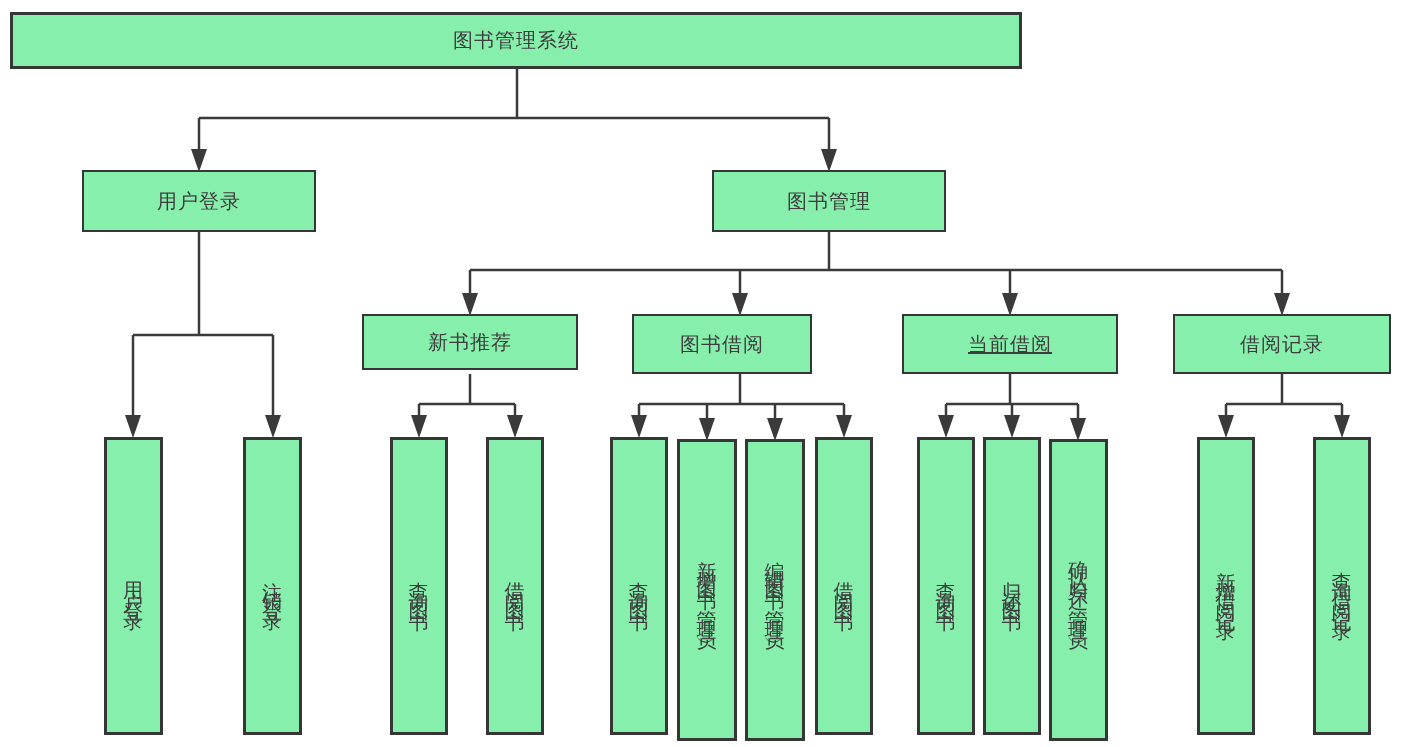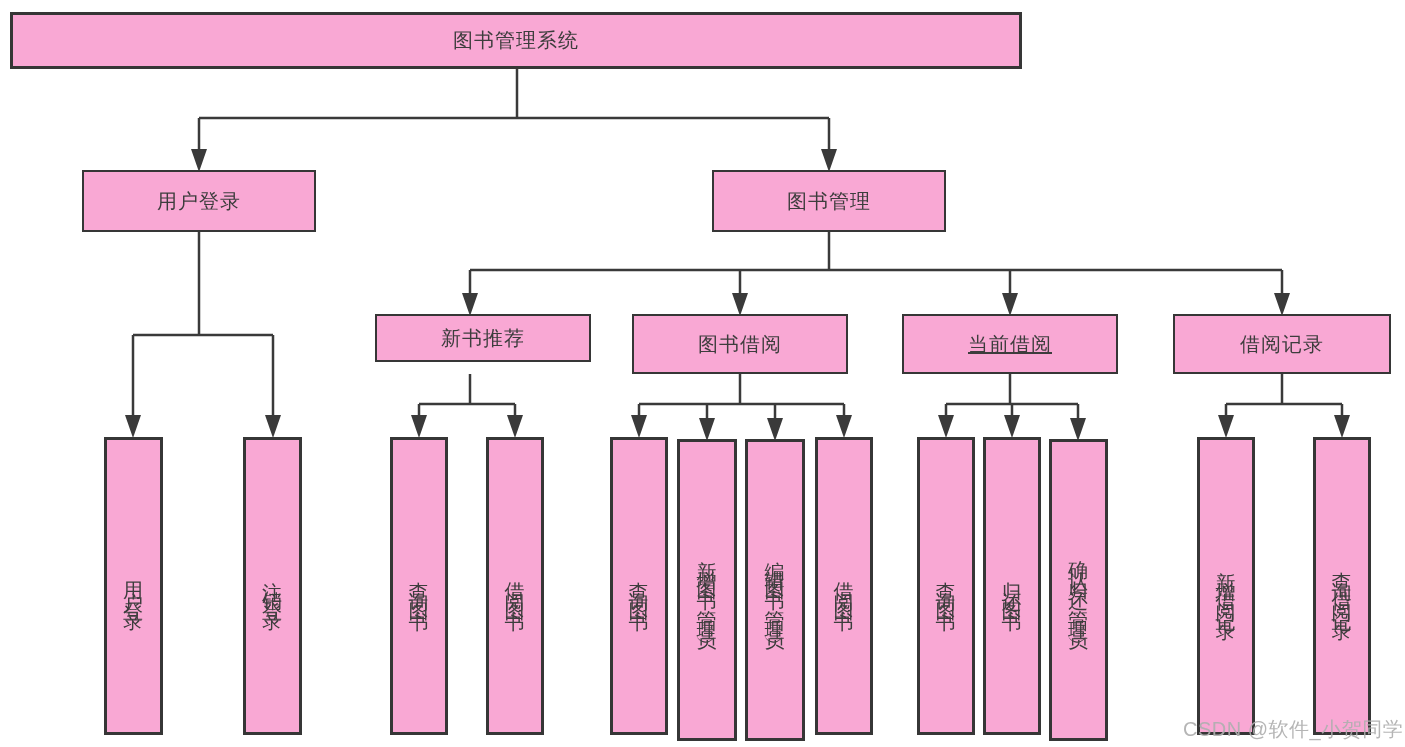"图书管理系统" .node { background: #f9a8d4 -> #86efac }
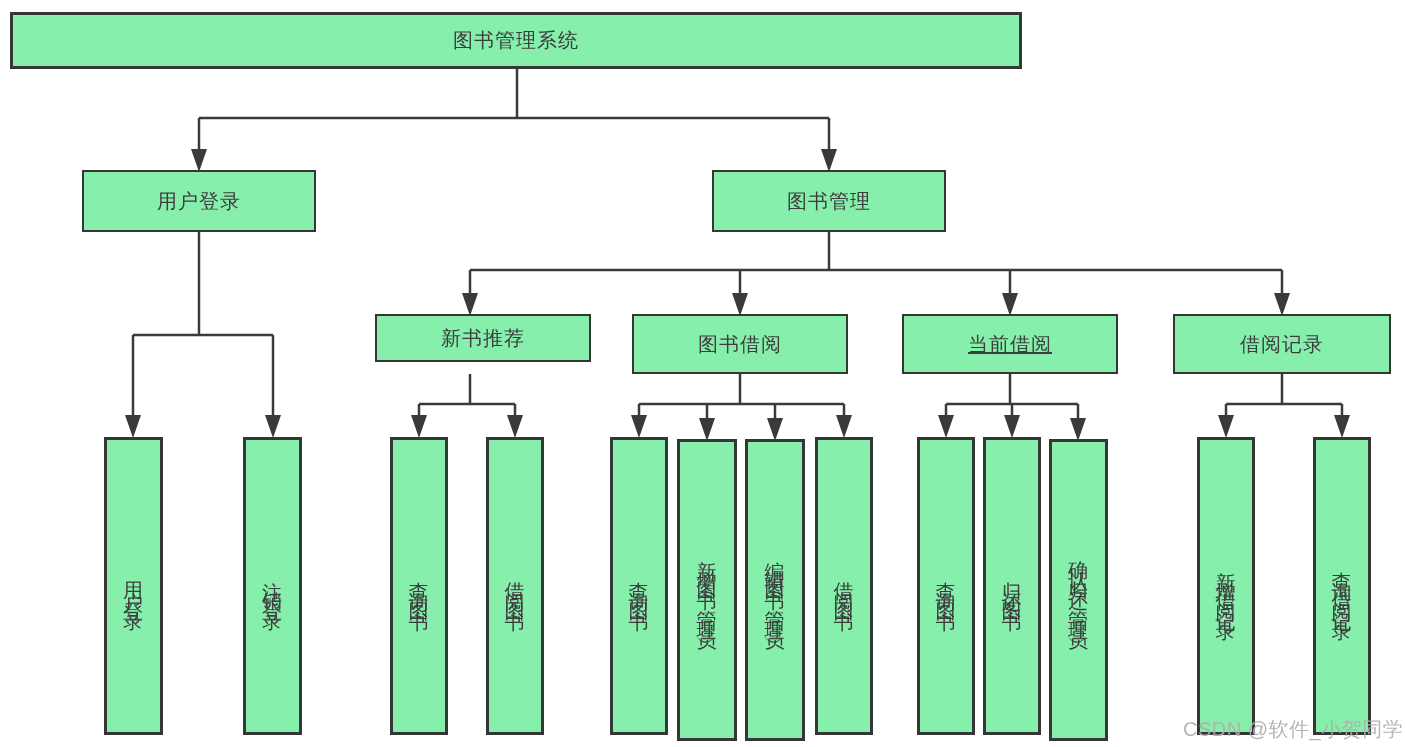"新书推荐" .n-nbr { height: 48px -> 56px; margin-left: 13px -> none }
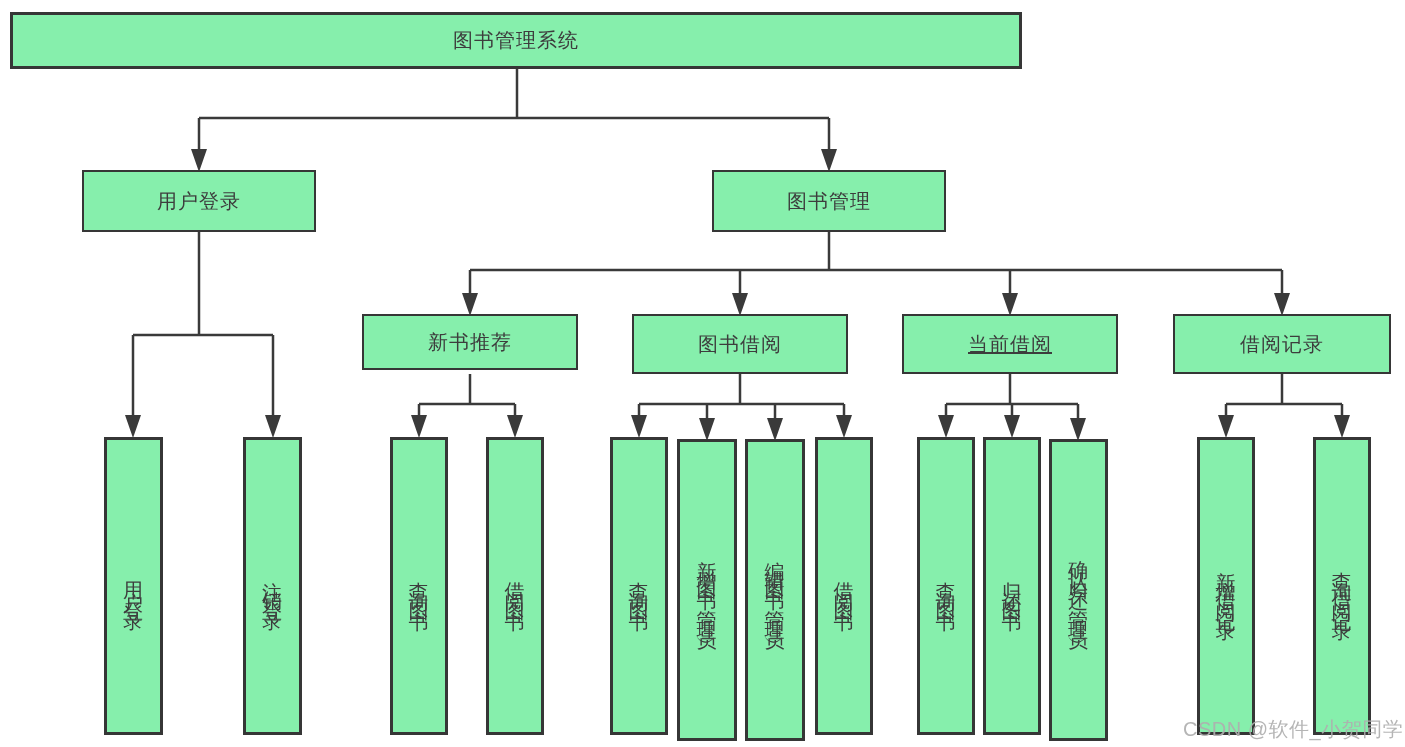"图书借阅" .n-bb { width: 216px -> 180px }
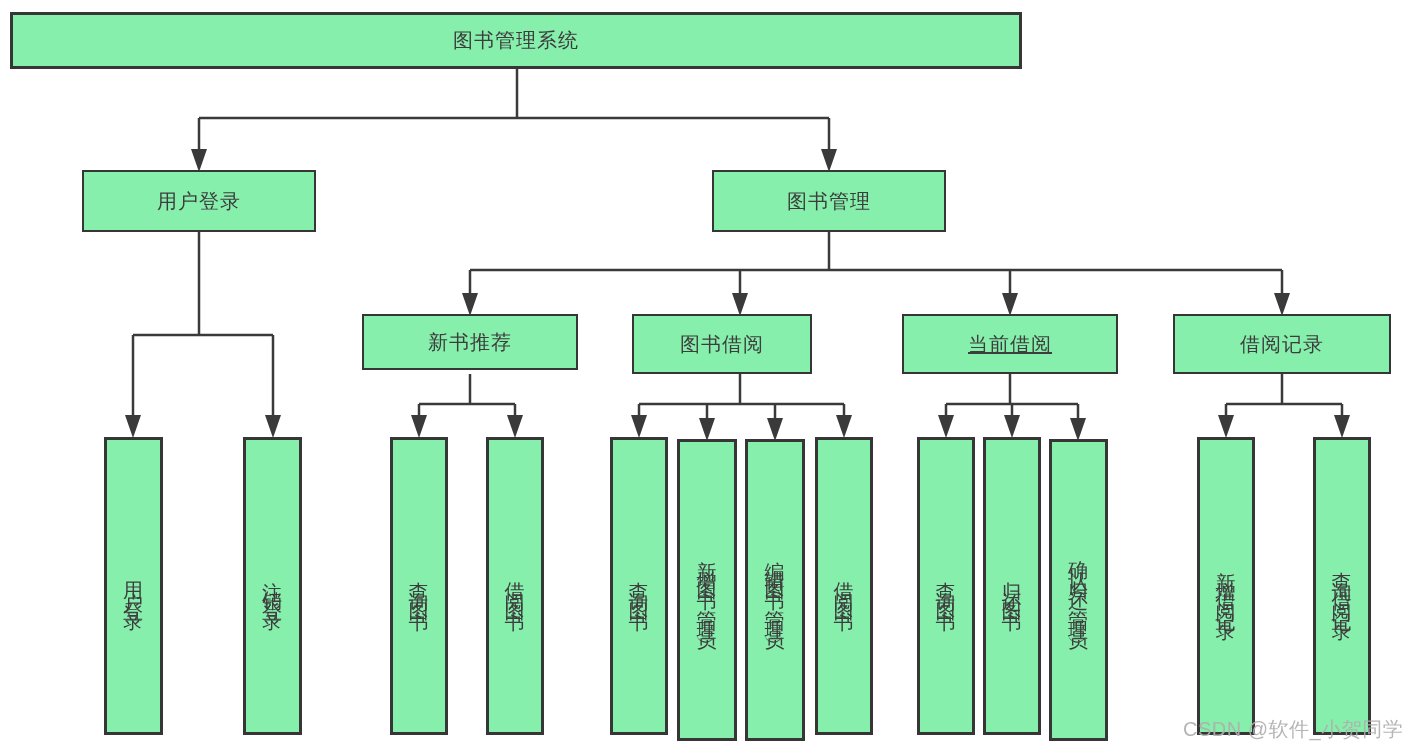"CSDN @软件_小贺同学" div.watermark { html: <div>CSDN @软件_小贺同学</div> -> none }
